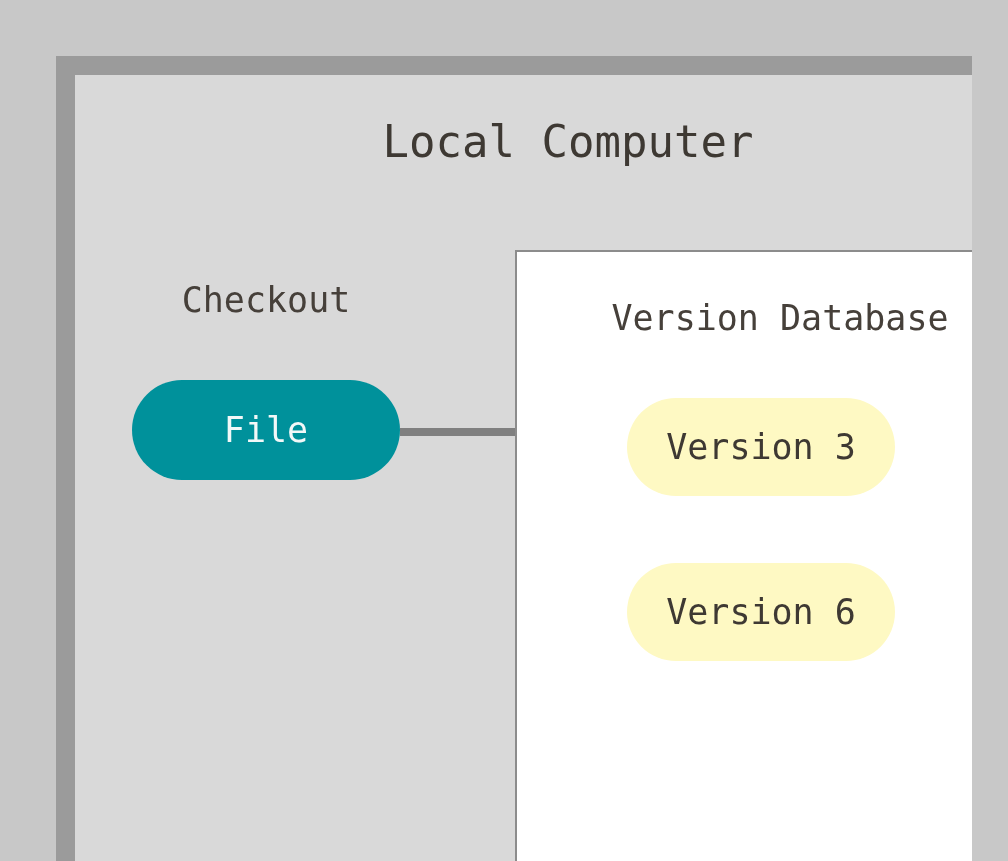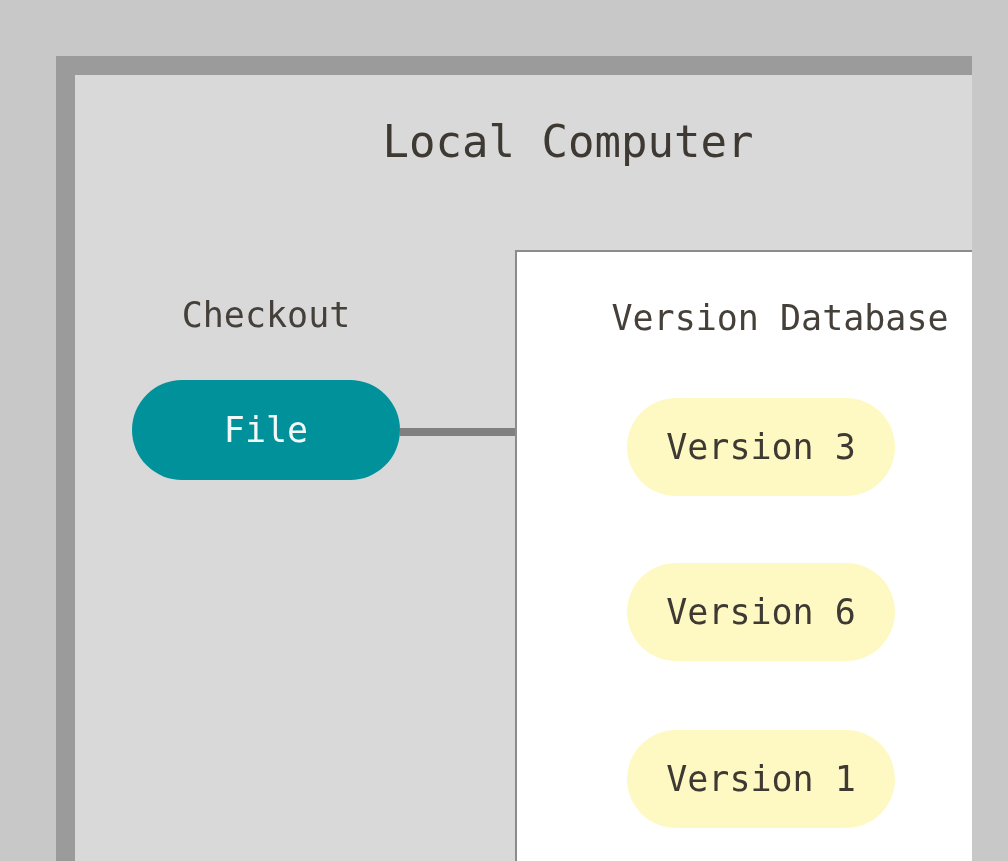"Checkout" #checkout-label { top: 219px -> 204px }
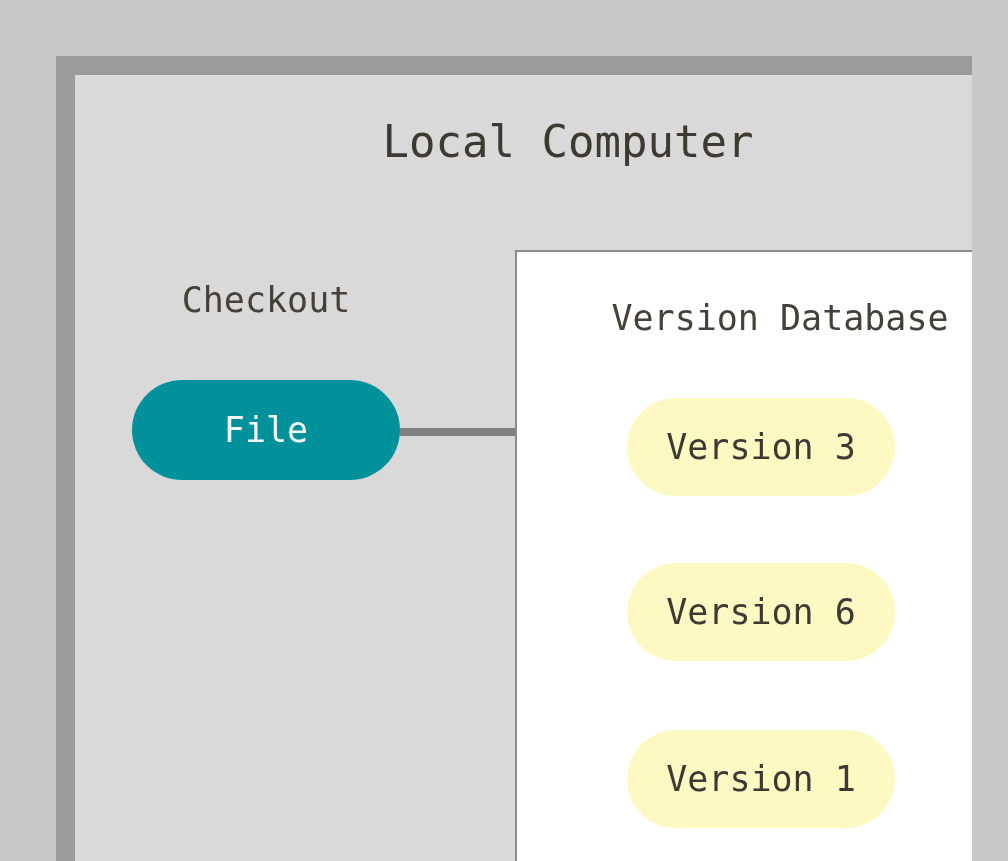"Version 1" div.pill { html: <div> <span>Version 1</span> </div> -> none }
